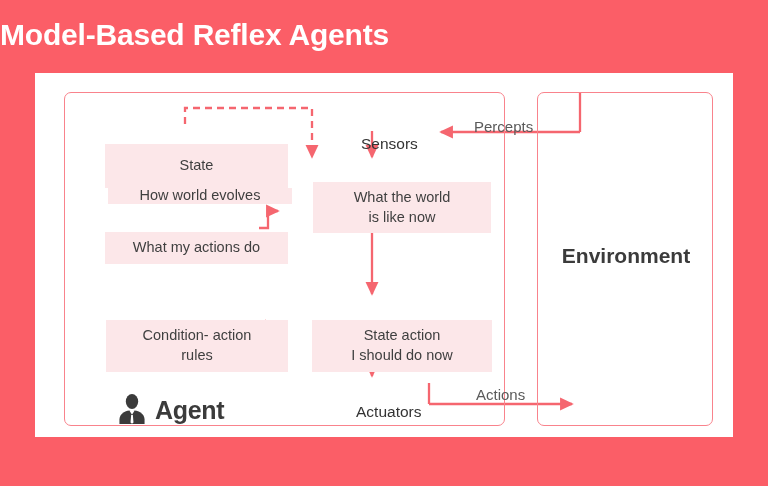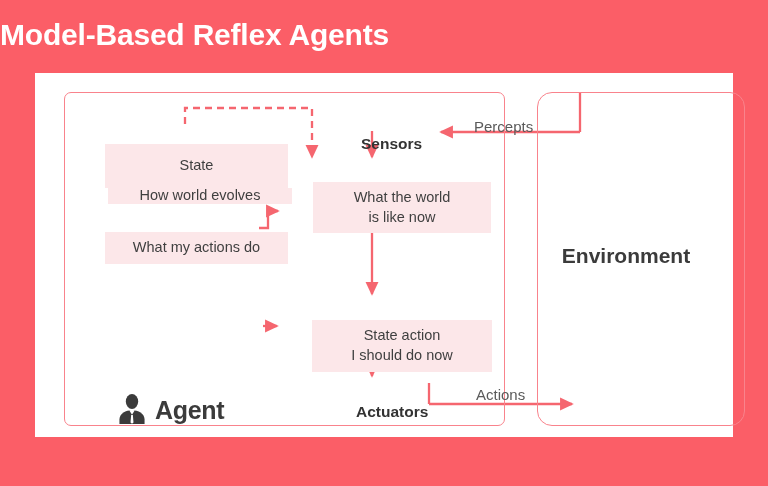"Sensors" .blabel { font-weight: bold -> normal }
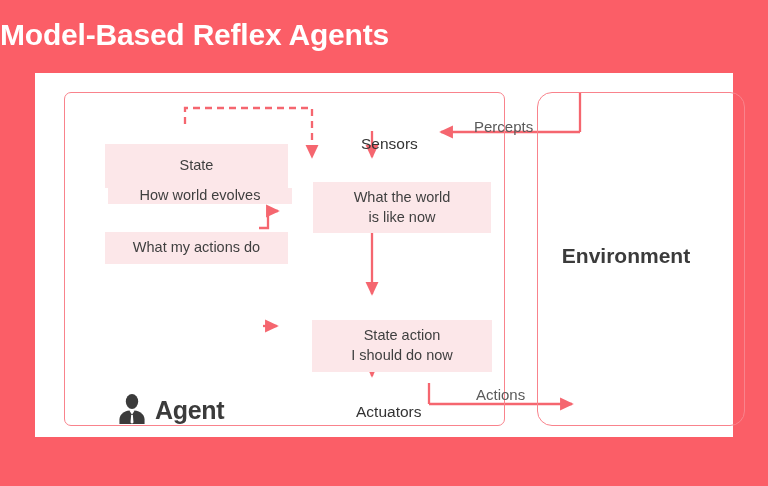"Environment" #environment-box { border-radius: 15px -> 7px; width: 208px -> 176px }
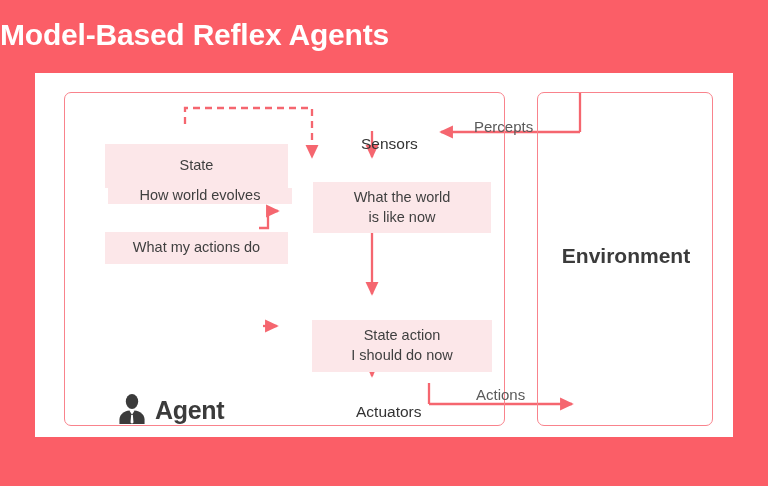"Condition- action" div.pbox { html: none -> <div> <span> <span>Condition- action</span><br> <span>rules</span> </span> </div> }
